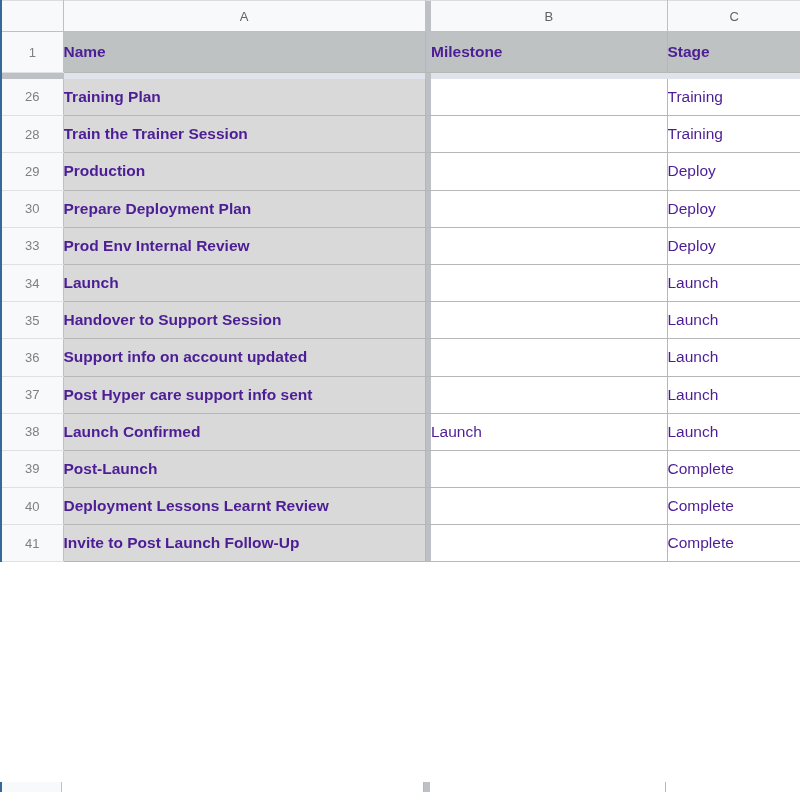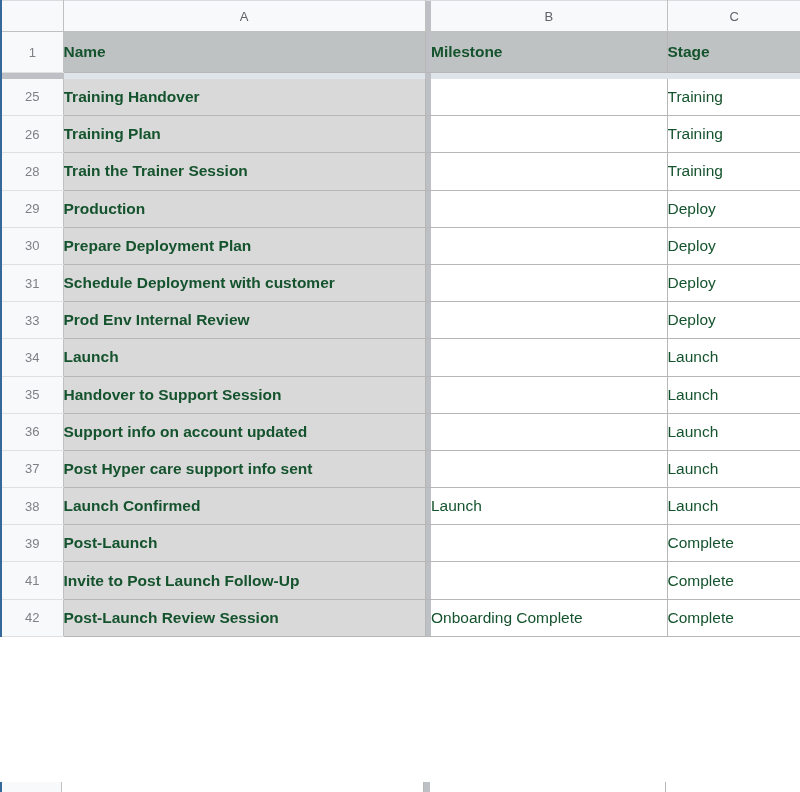"Name" .cell { color: #14532d -> #4c1d95 }
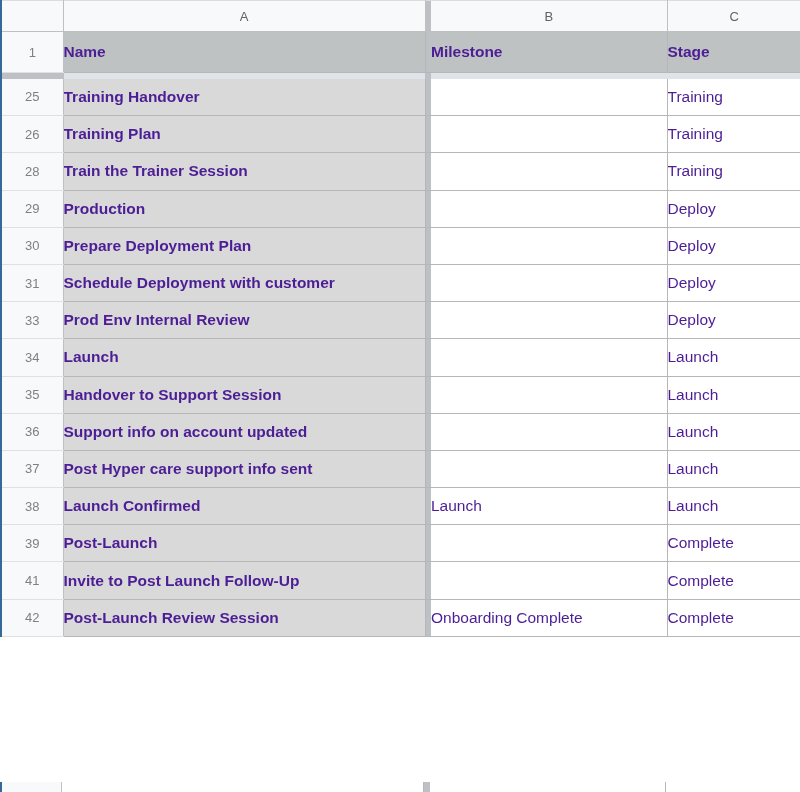"25" tr.data-row { html: <tr> <td>25</td> <td>Training Handover</td> <td></td> <td></td> <td>Training</td> </tr> -> none }
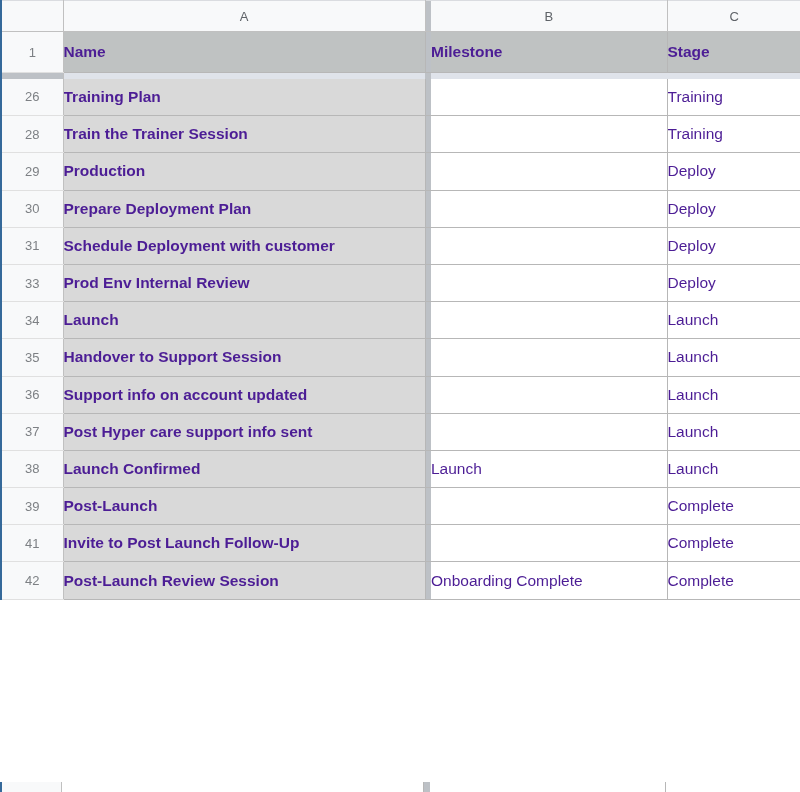"31" tr.data-row { html: <tr> <td>31</td> <td>Schedule Deployment with customer</td> <td></td> <td></td> <td>Deploy</td> </tr> -> none }
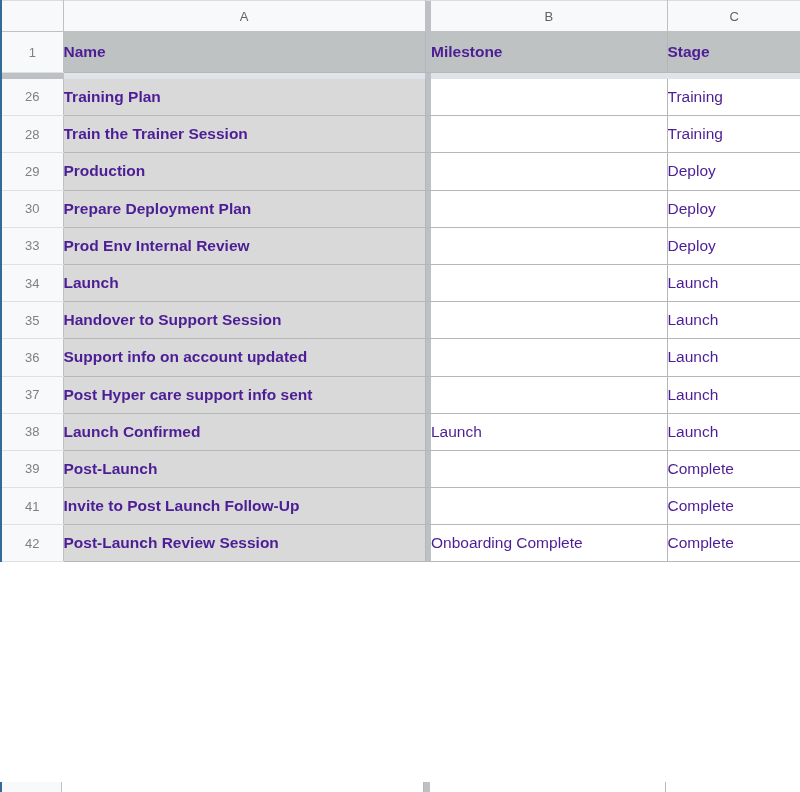"40" tr.data-row { html: none -> <tr> <td>40</td> <td>Deployment Lessons Learnt Review</td> <td></td> <td></td> <td>Complete</td> </tr> }
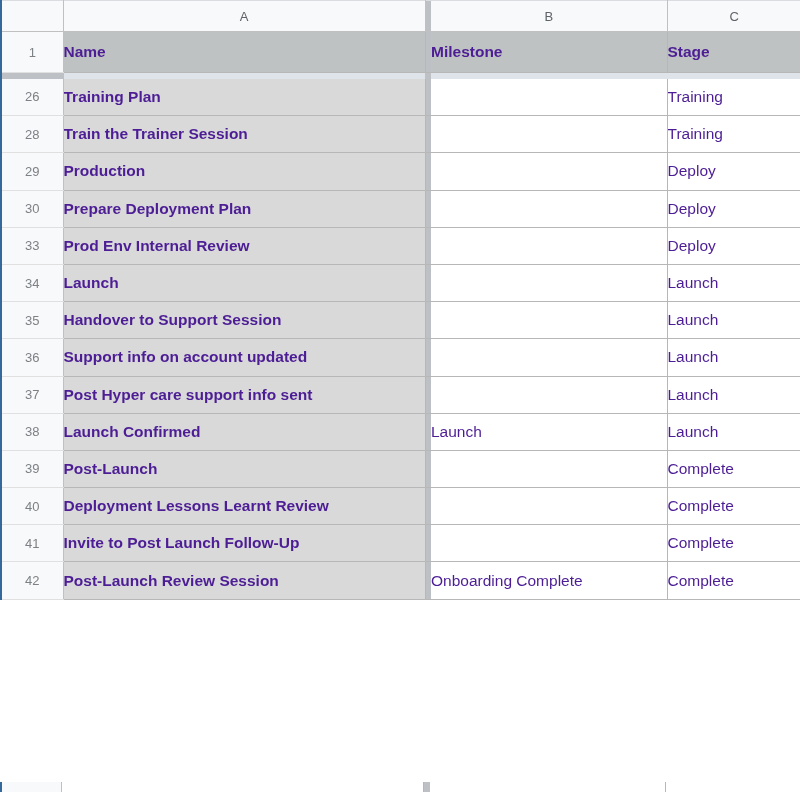"42" tr.data-row { html: <tr> <td>42</td> <td>Post-Launch Review Session</td> <td></td> <td>Onboarding Complete</td> <td>Complete</td> </tr> -> none }
